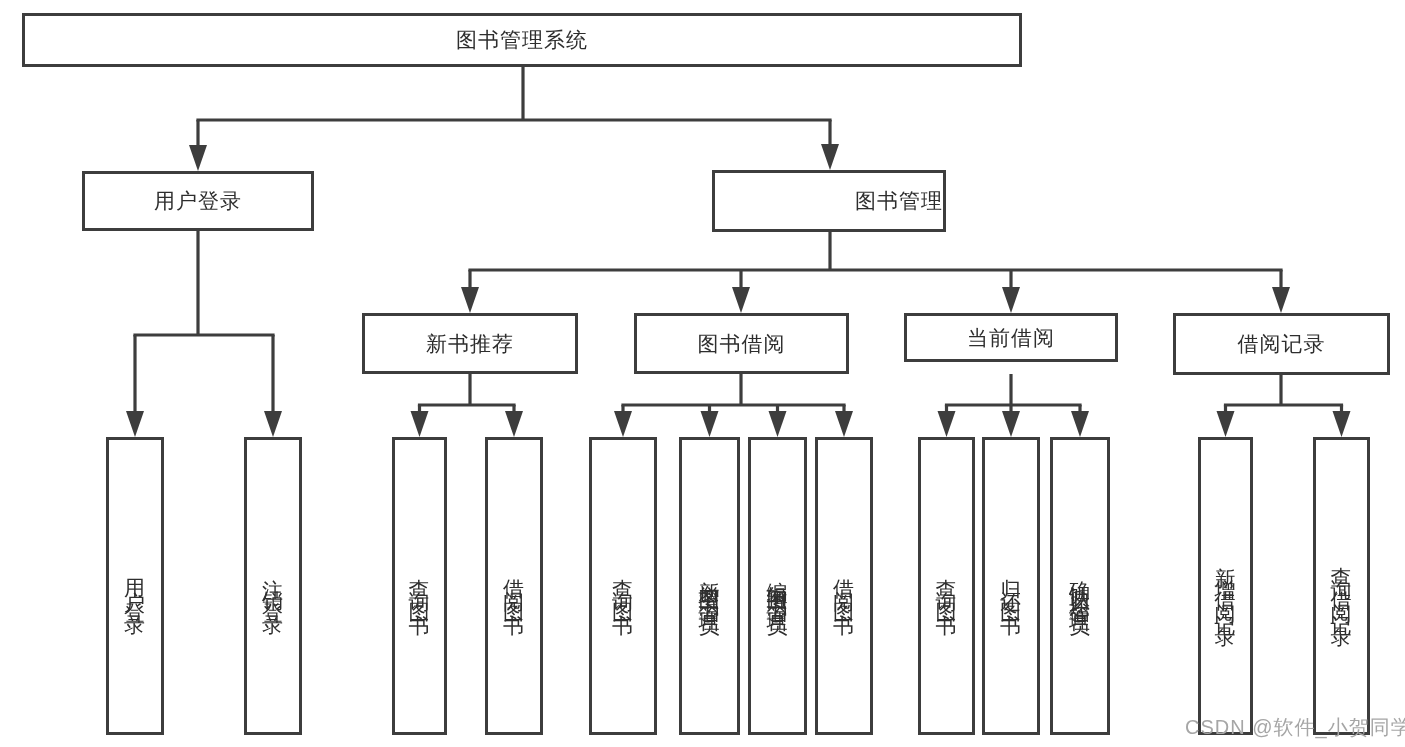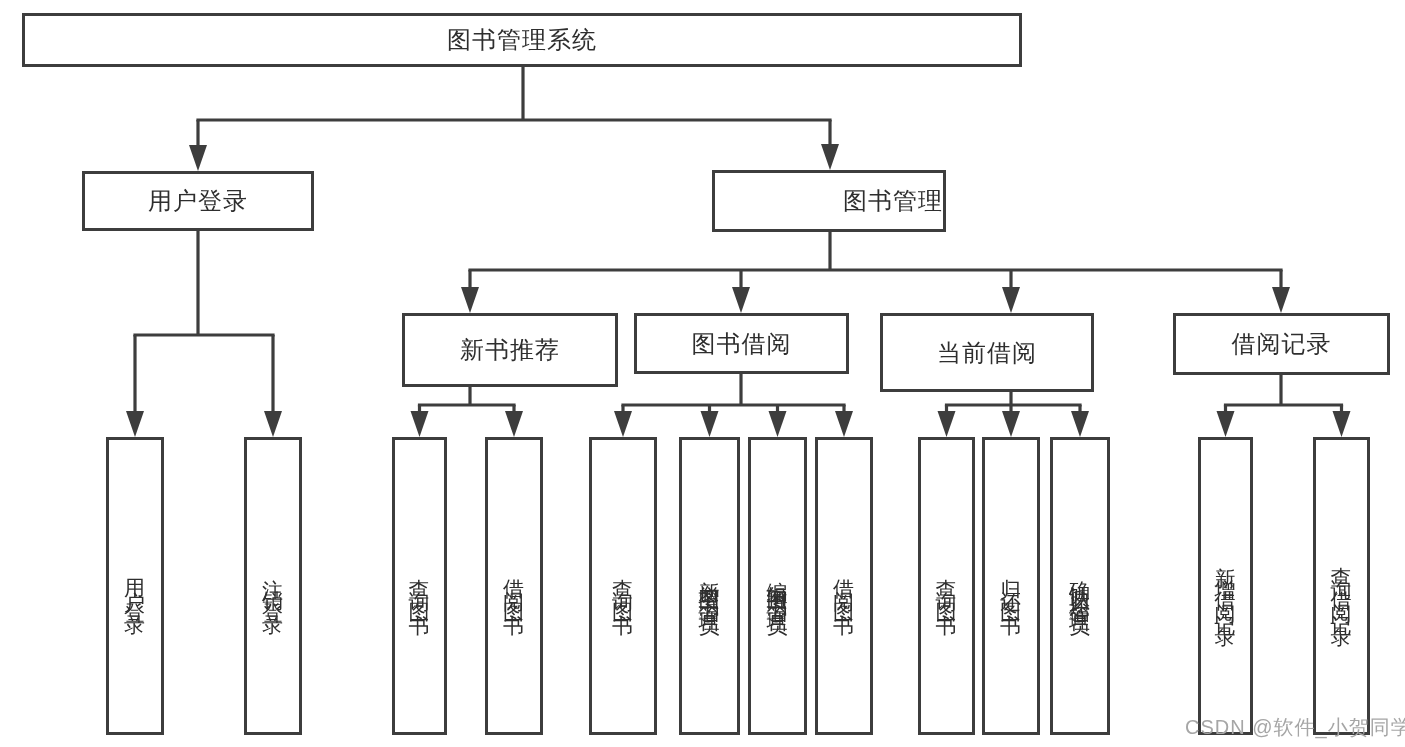"图书管理系统" .node .lbl { font-size: 24px -> 21px }
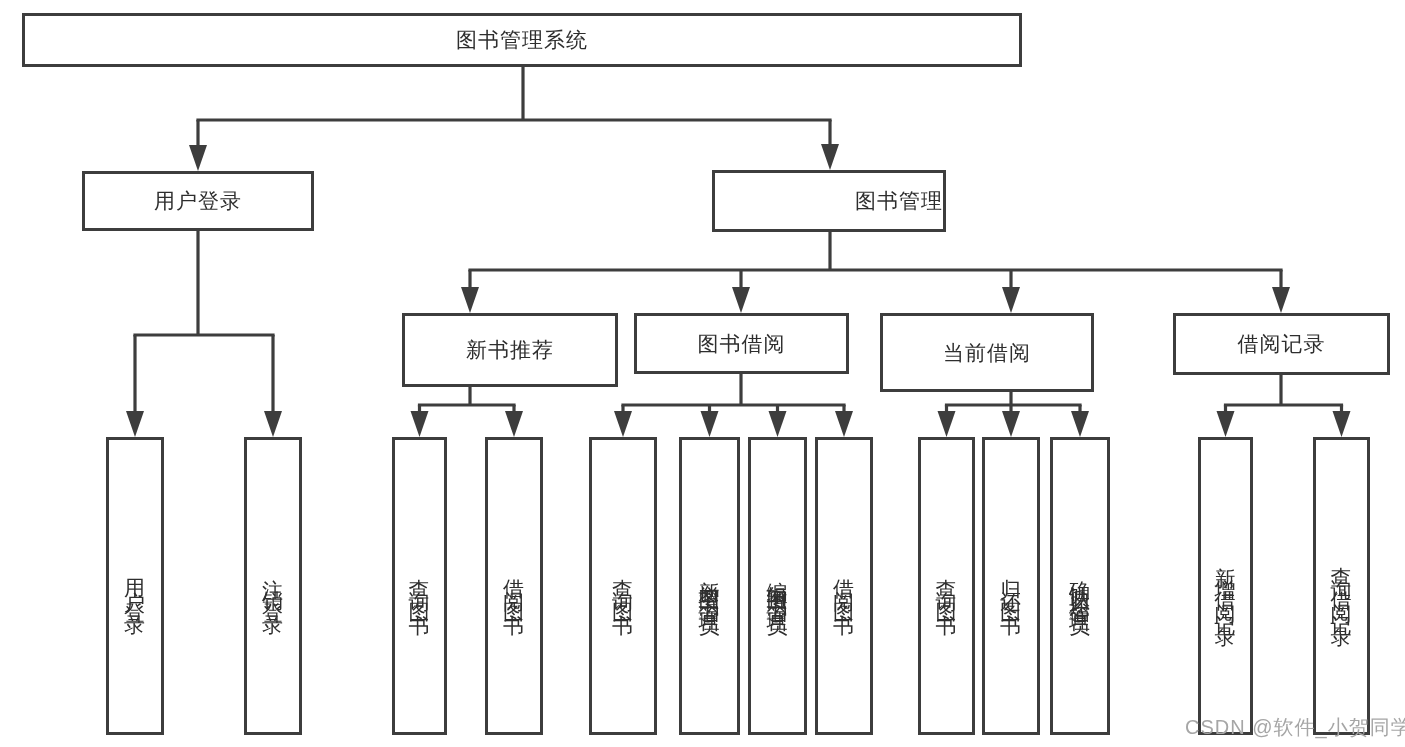"新书推荐" div.node { height: 74px -> 61px; margin-left: 40px -> none }
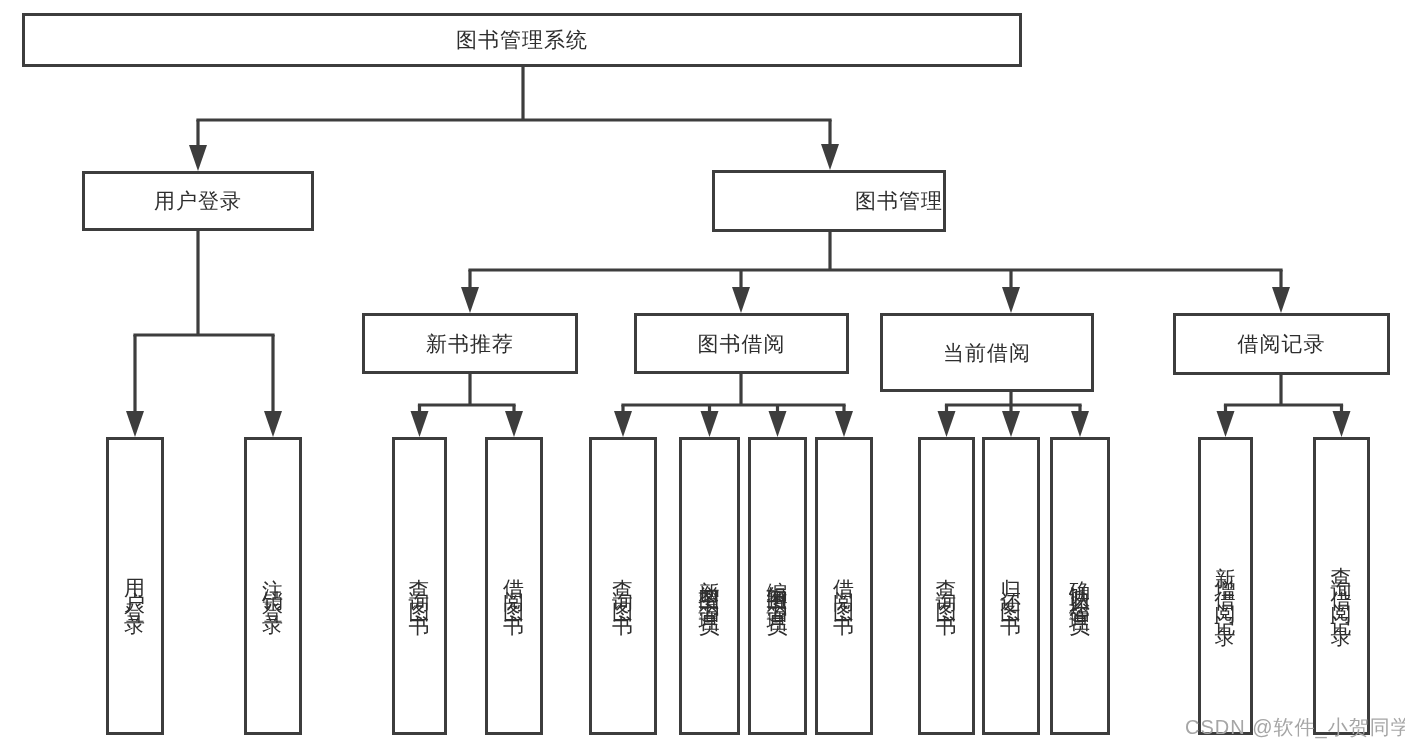"当前借阅" div.node { height: 79px -> 49px; left: 880px -> 904px }
